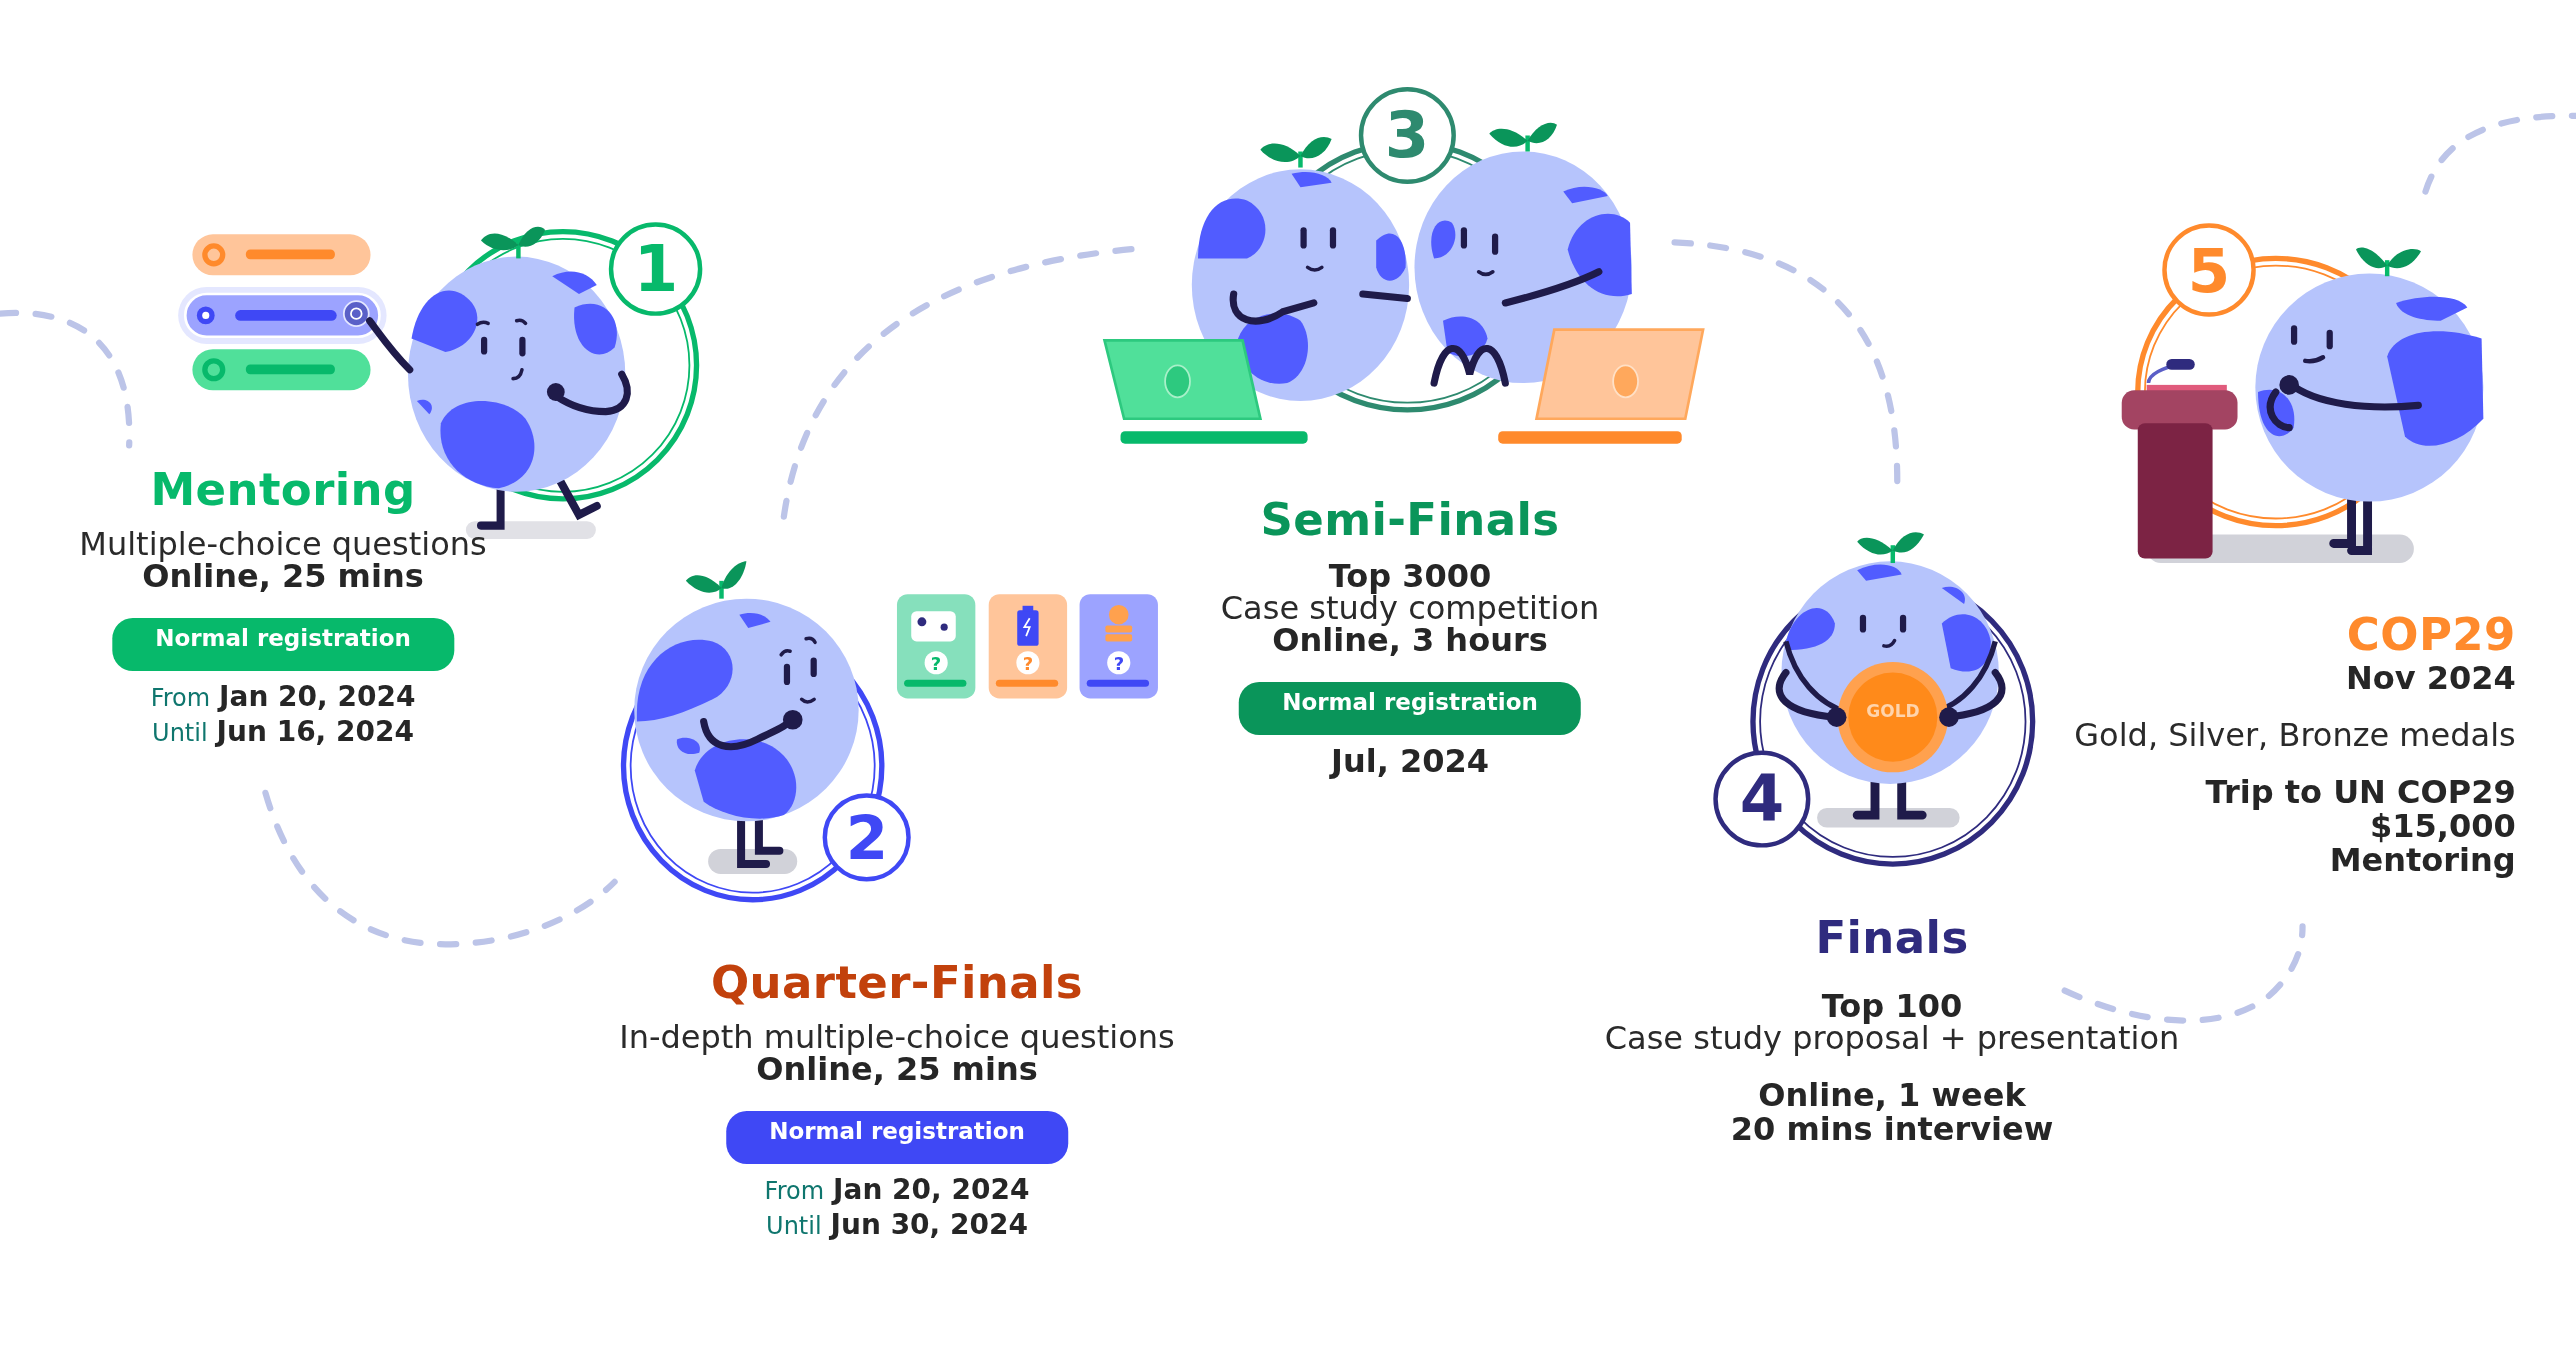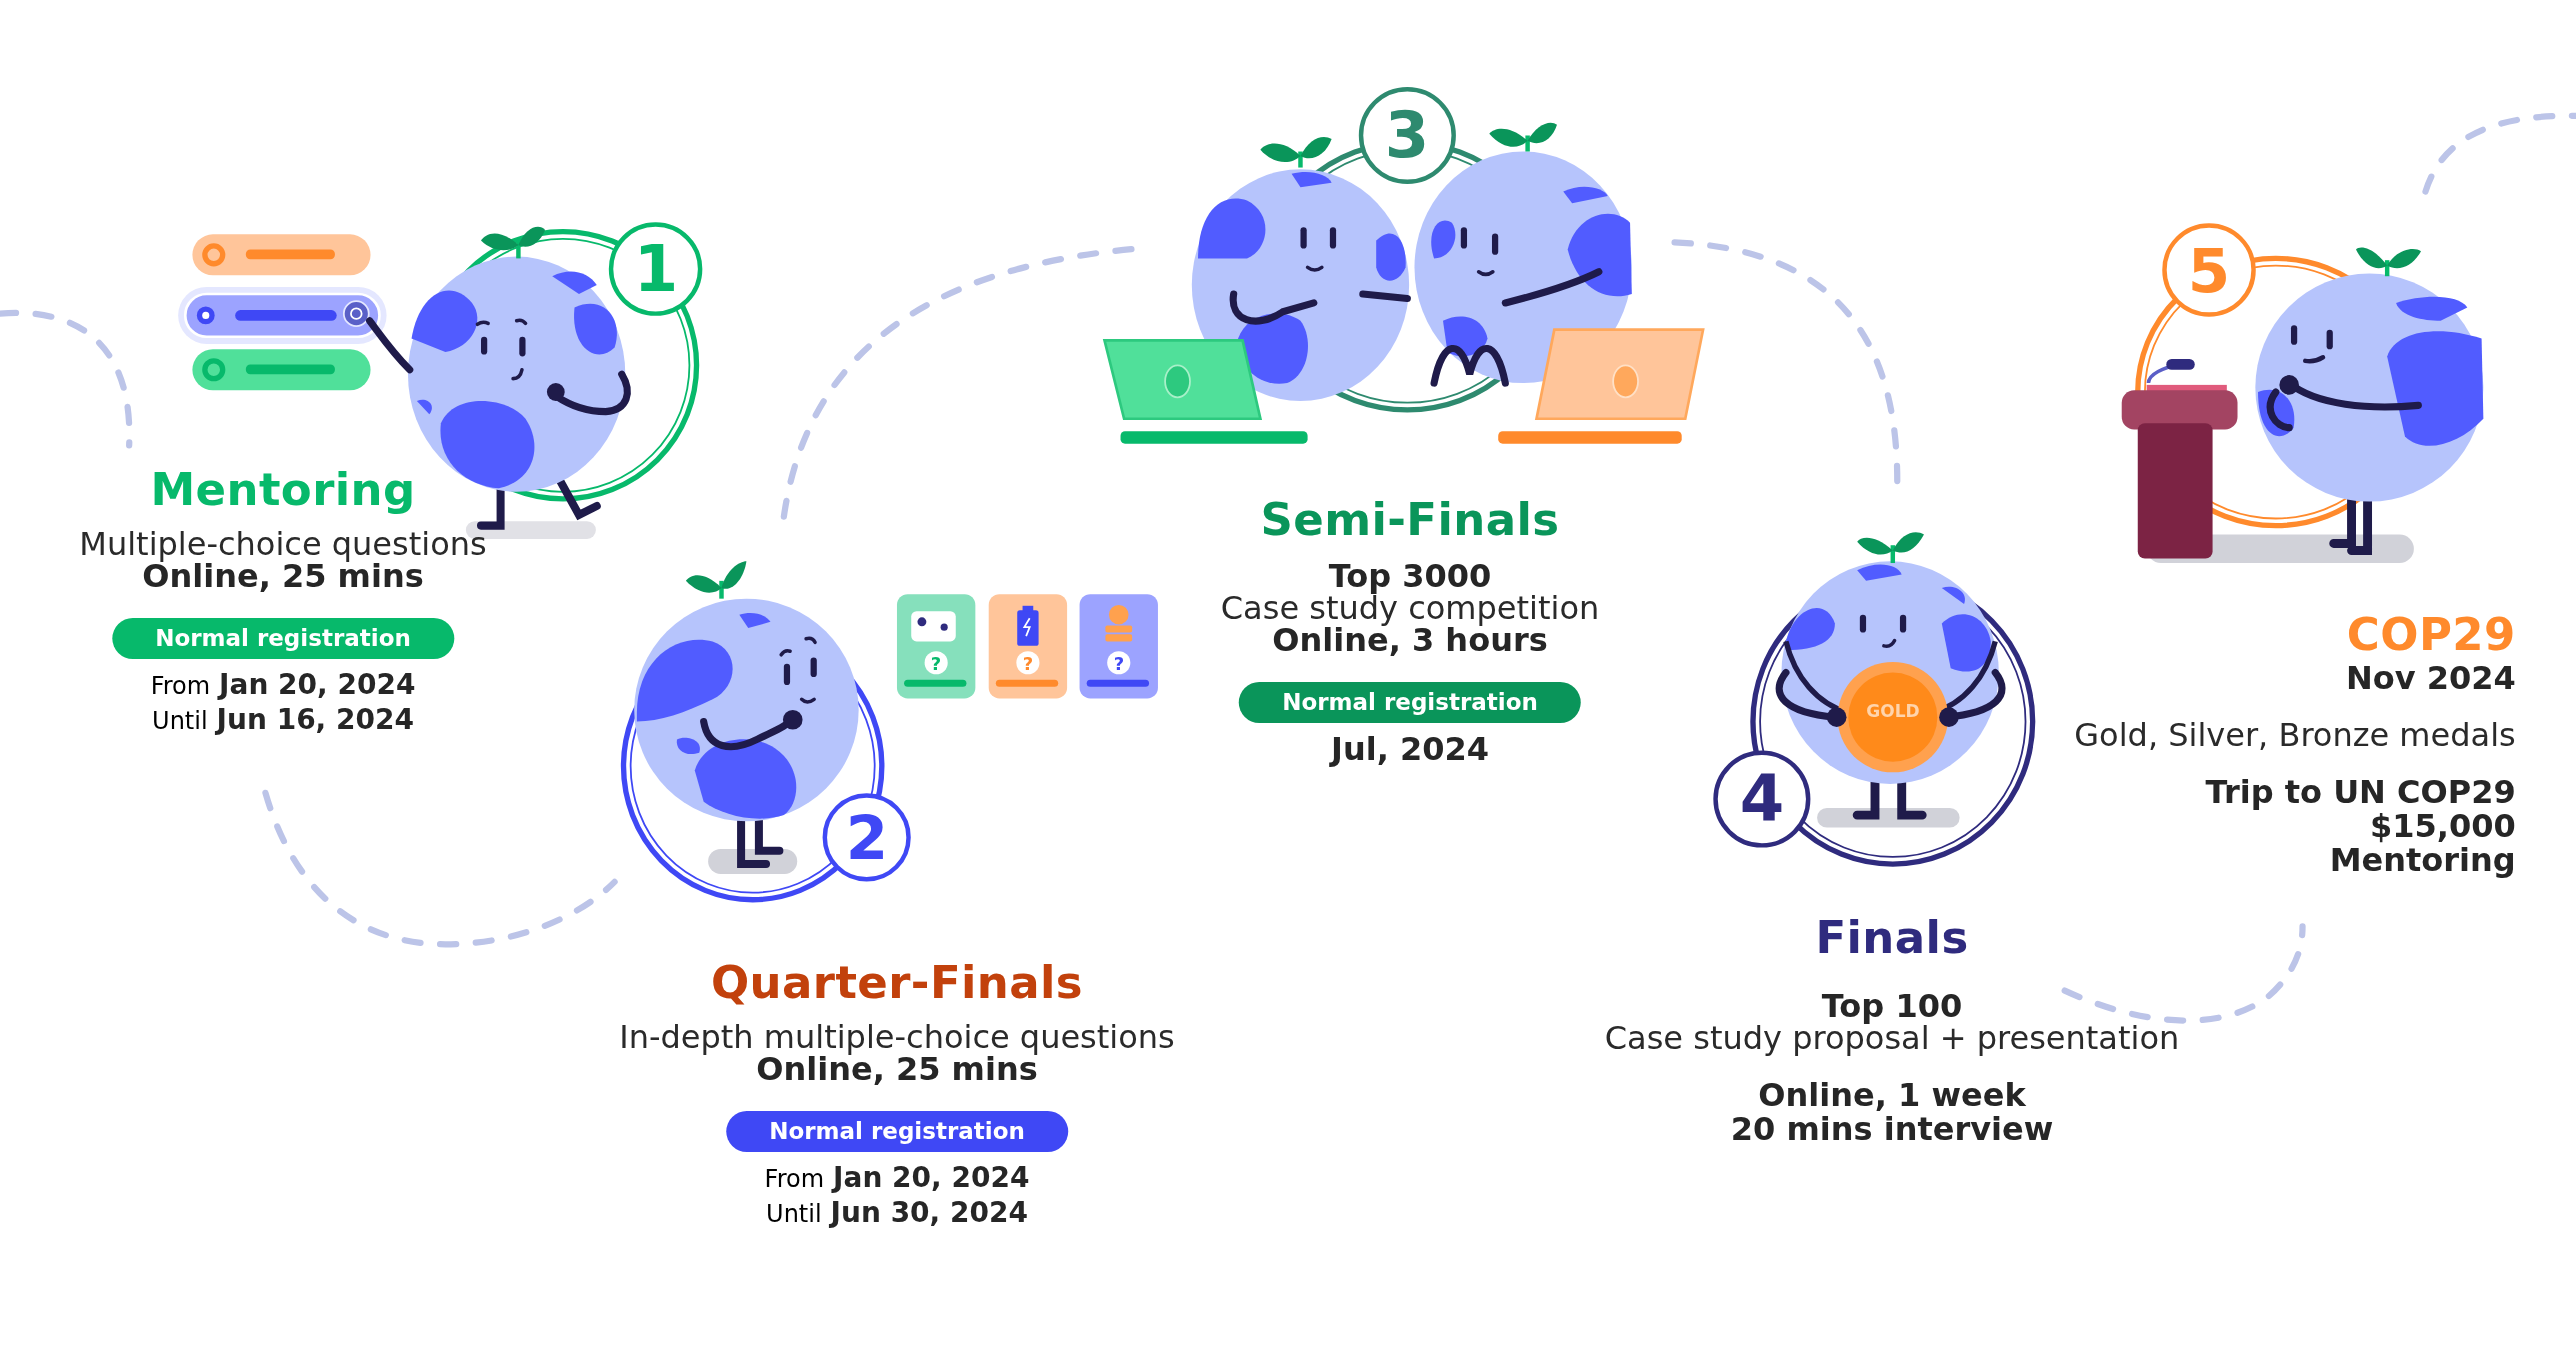"Normal registration" .pill { height: 41px -> 53px }
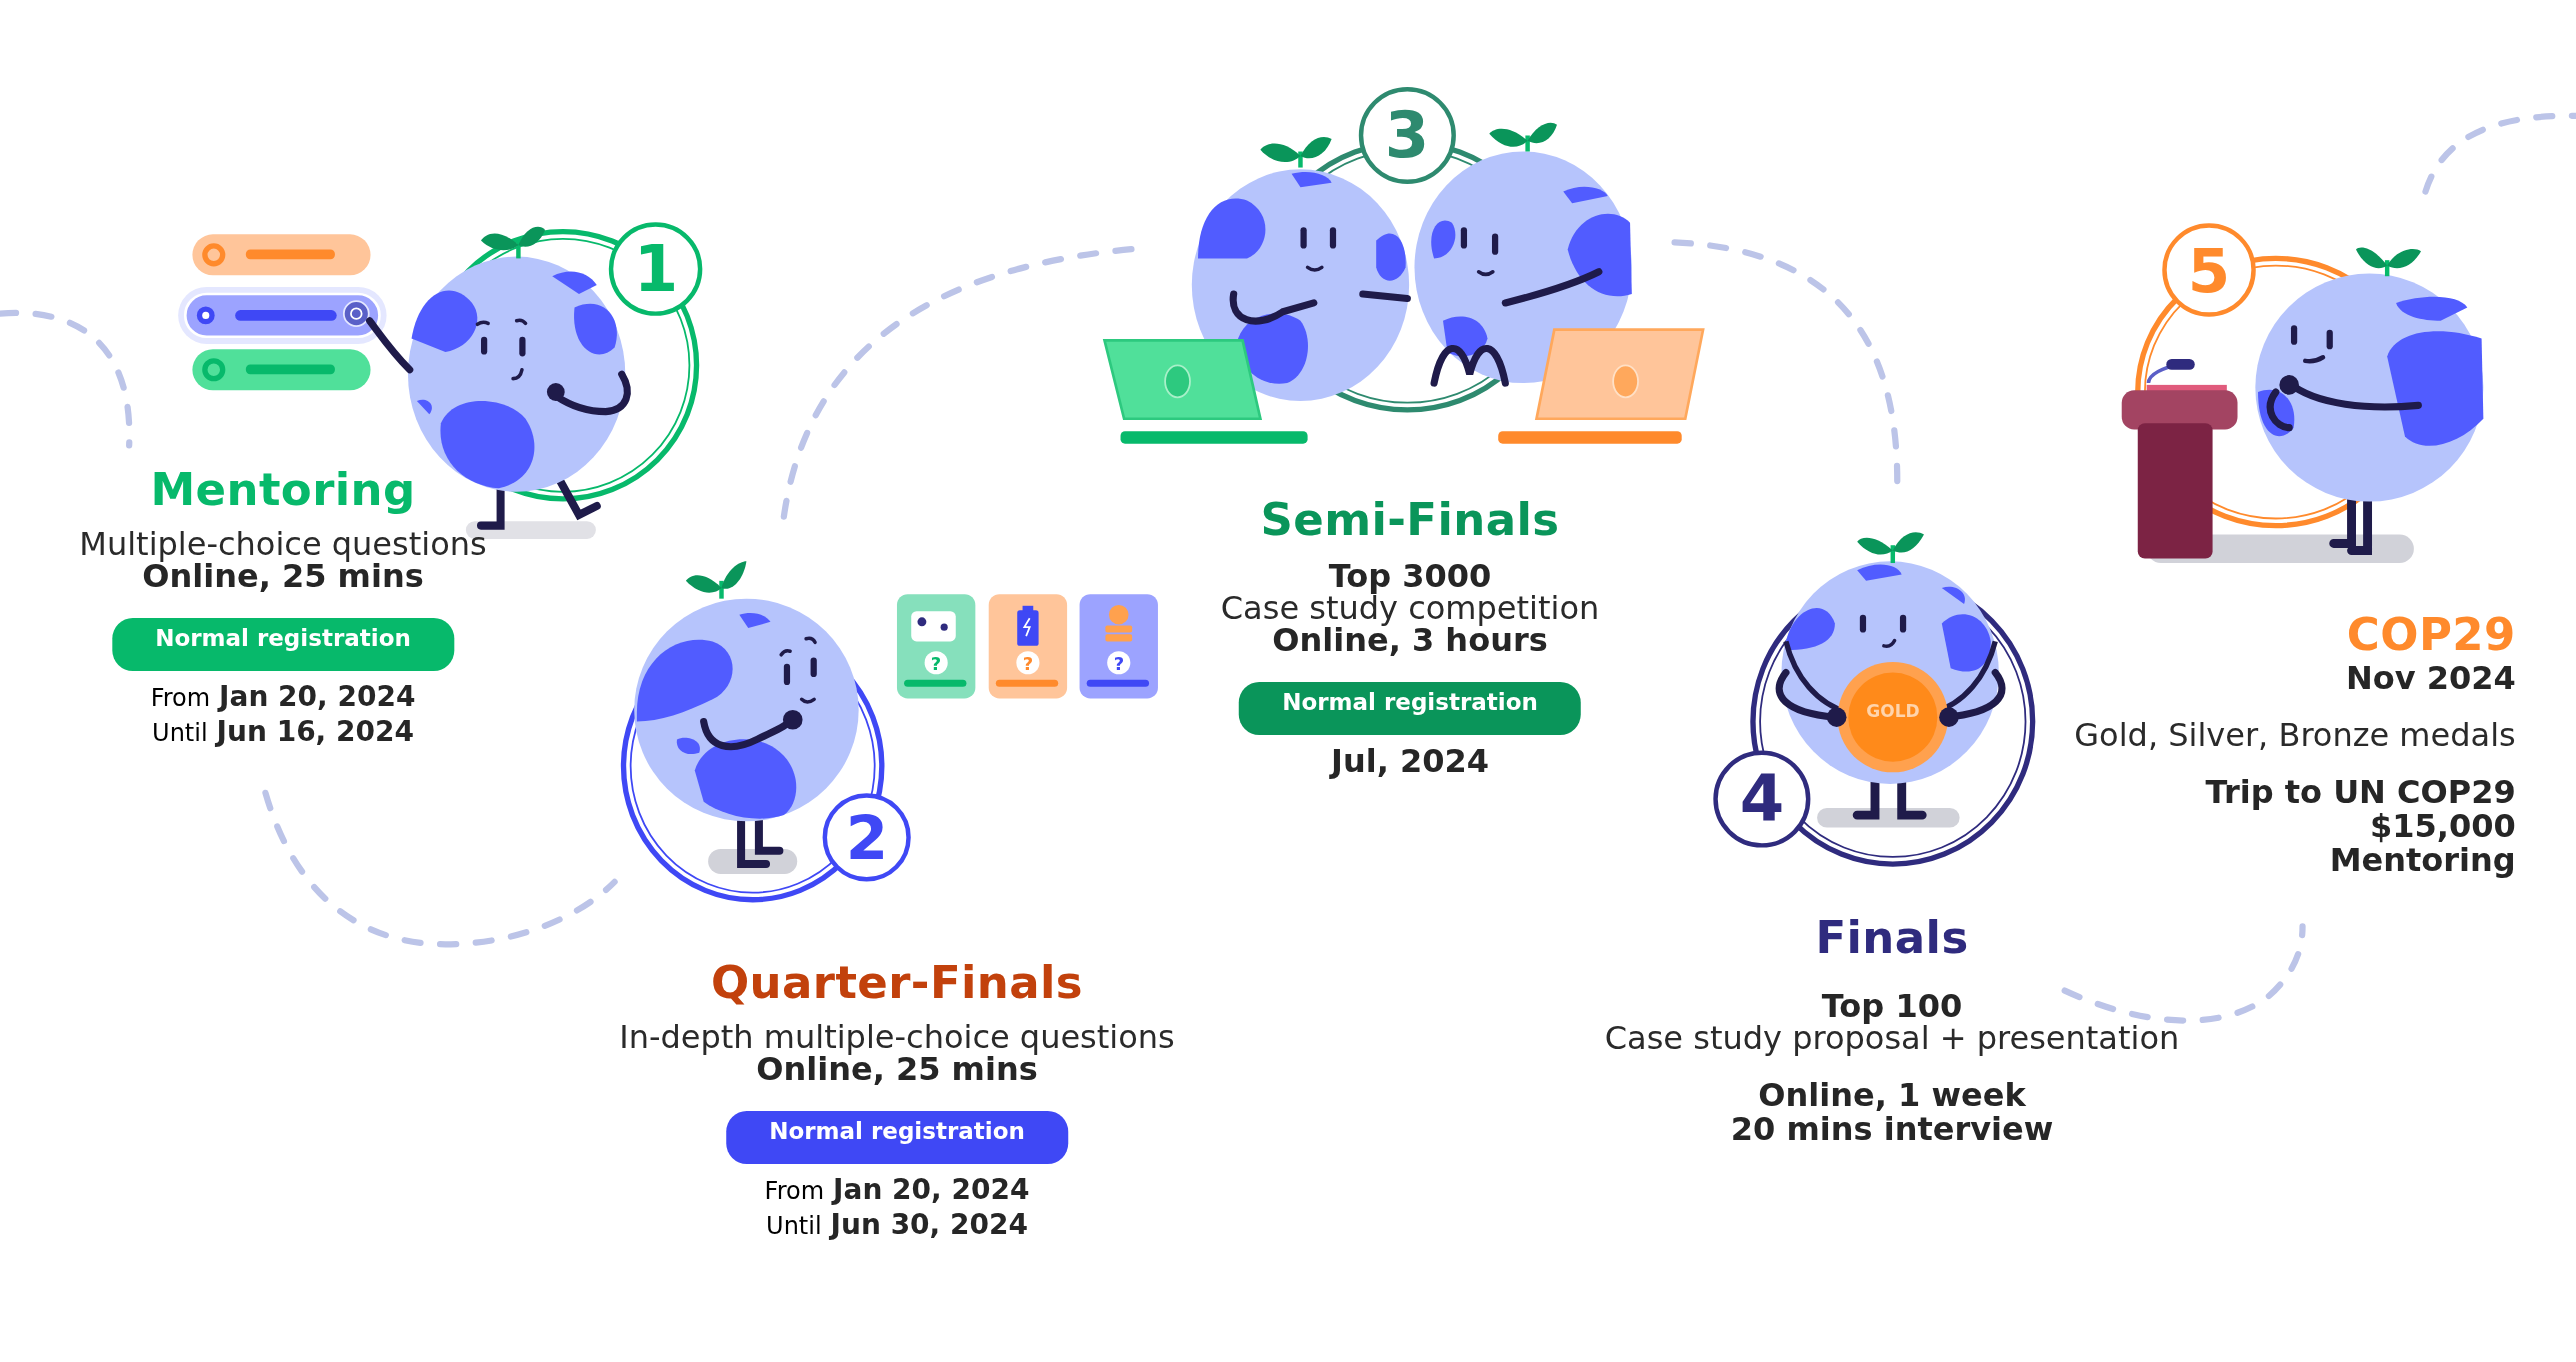"From" .date-line .lbl { color: #000000 -> #0f766e }
